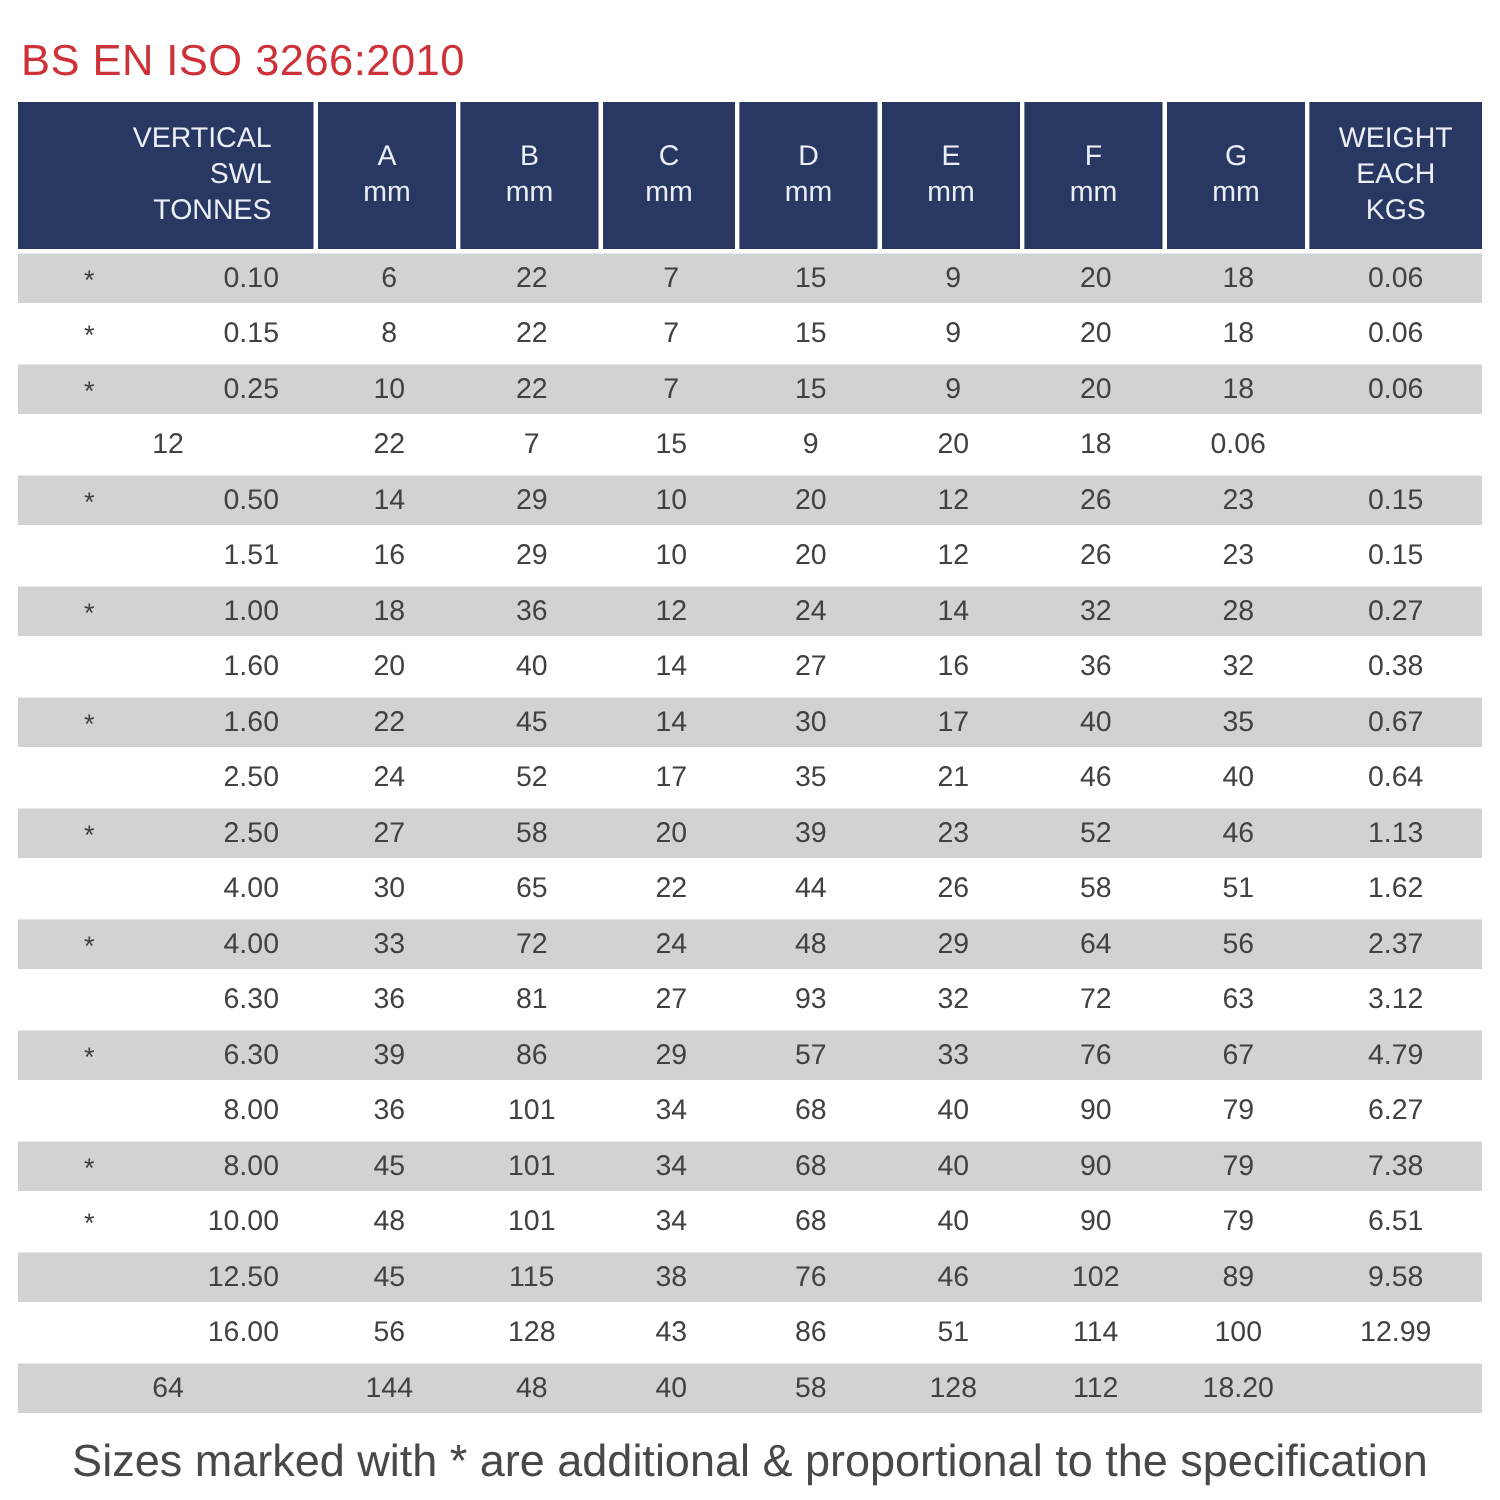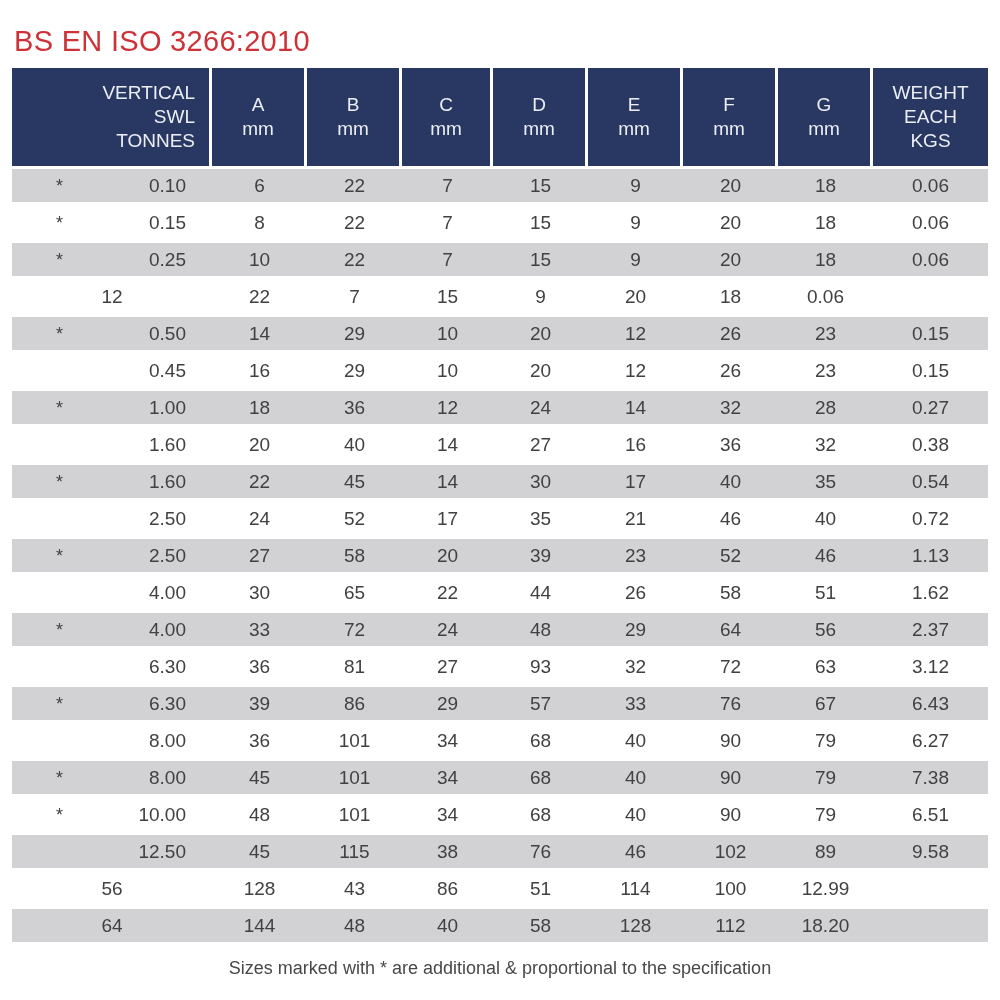"VERTICAL" .header-cell.first { padding-right: 14px -> 28px }
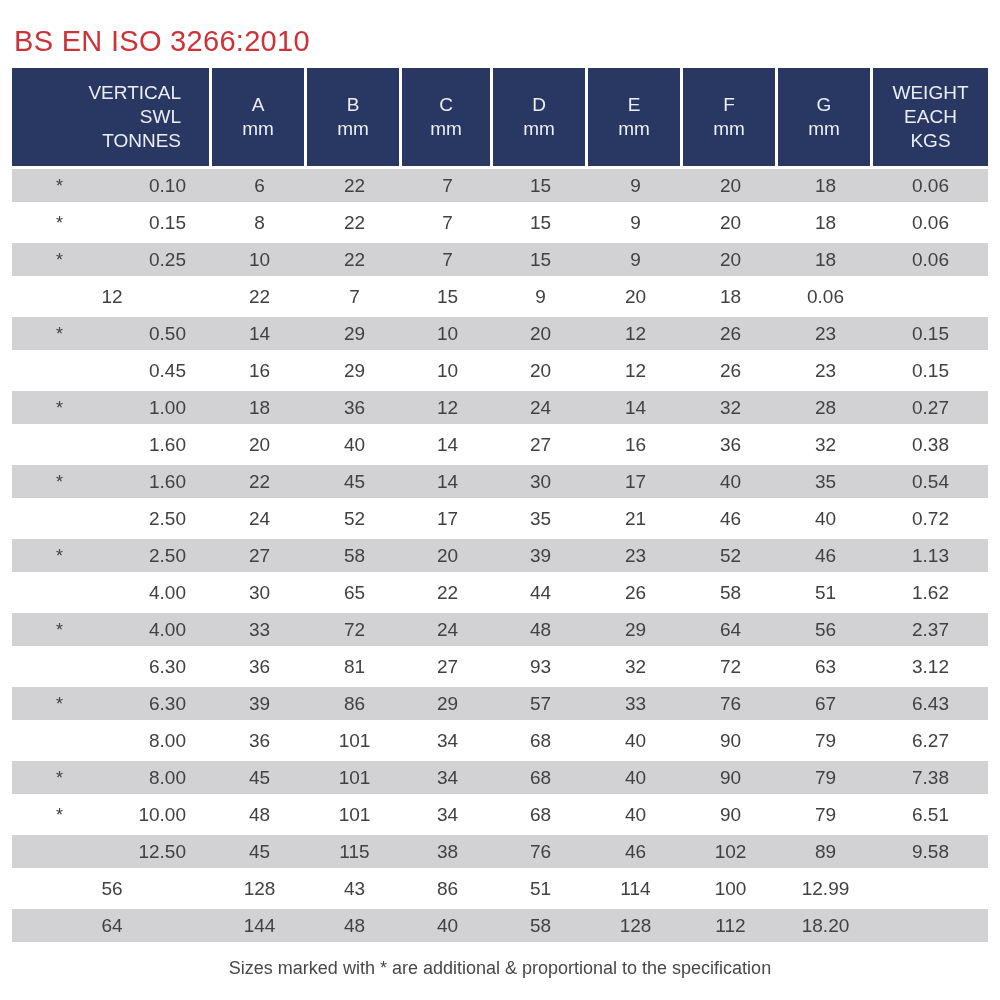"0.45" span { text: 0.45 -> 1.51 }
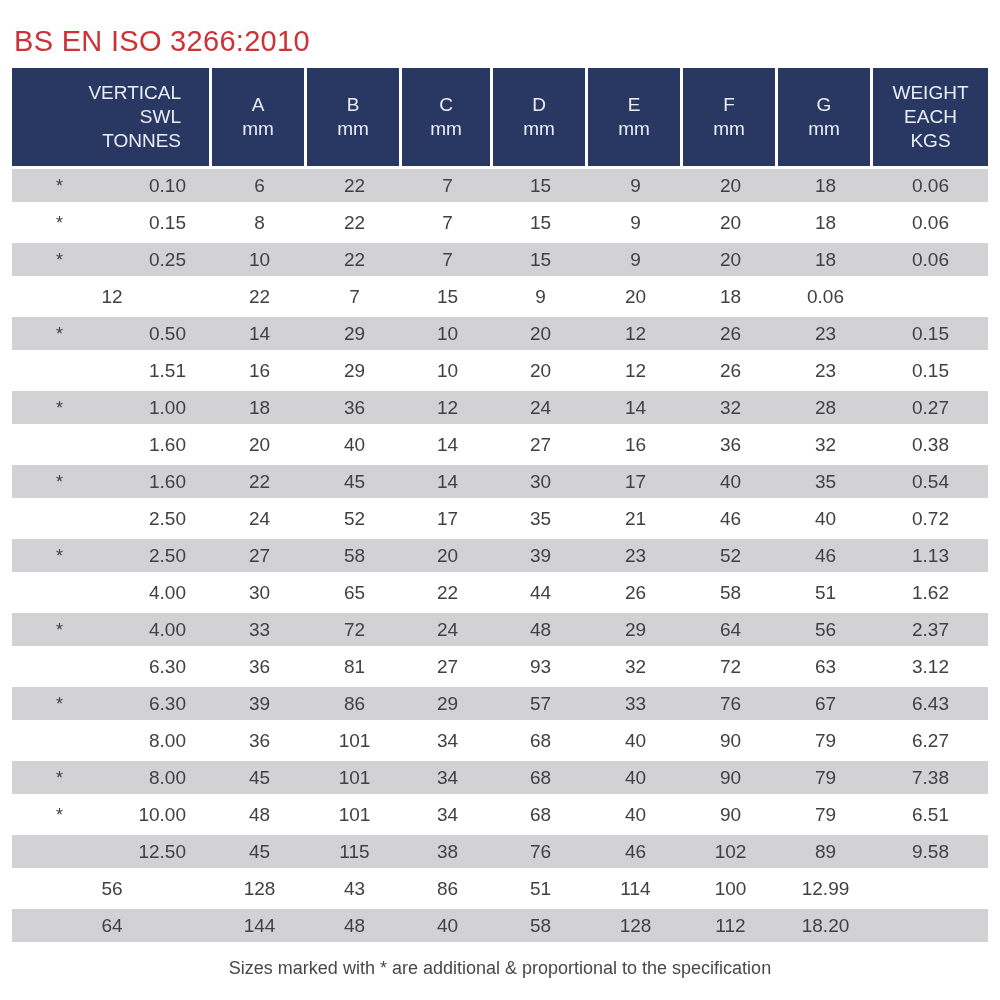"0.54" div.cell { text: 0.54 -> 0.67 }
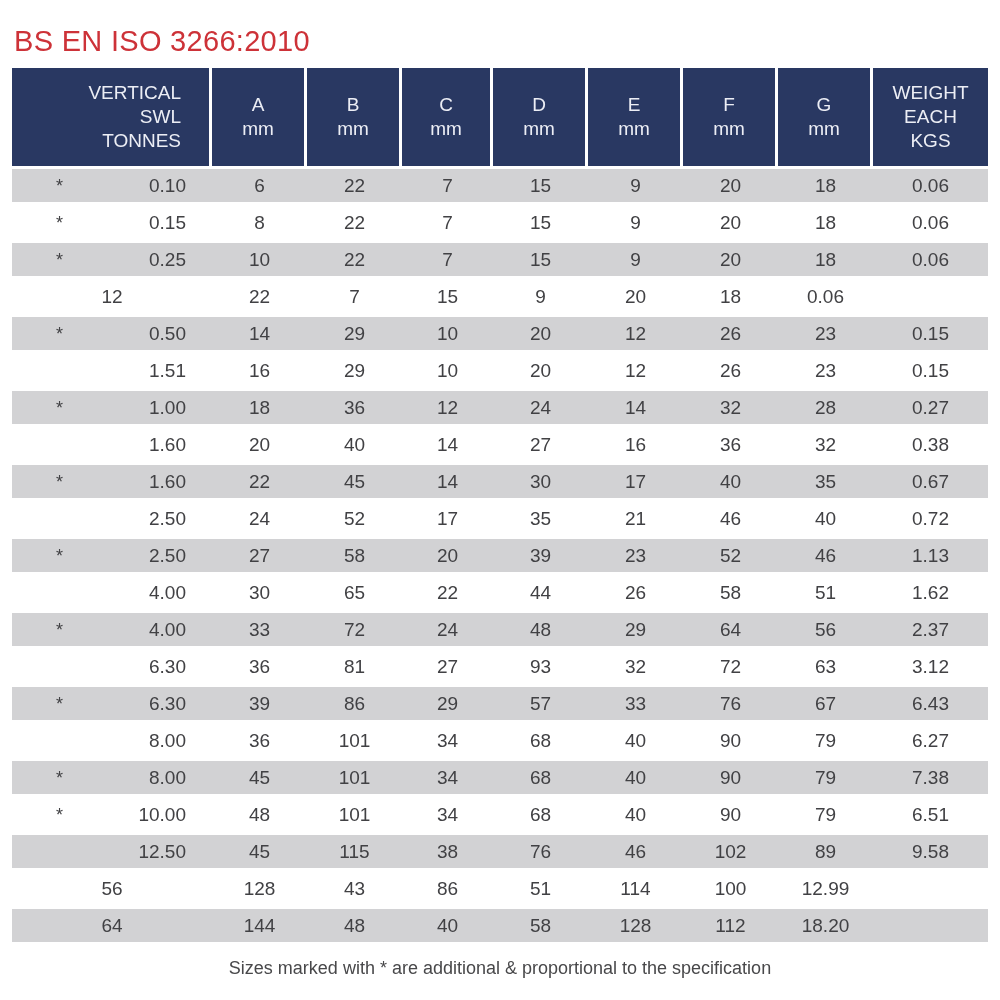"0.72" div.cell { text: 0.72 -> 0.64 }
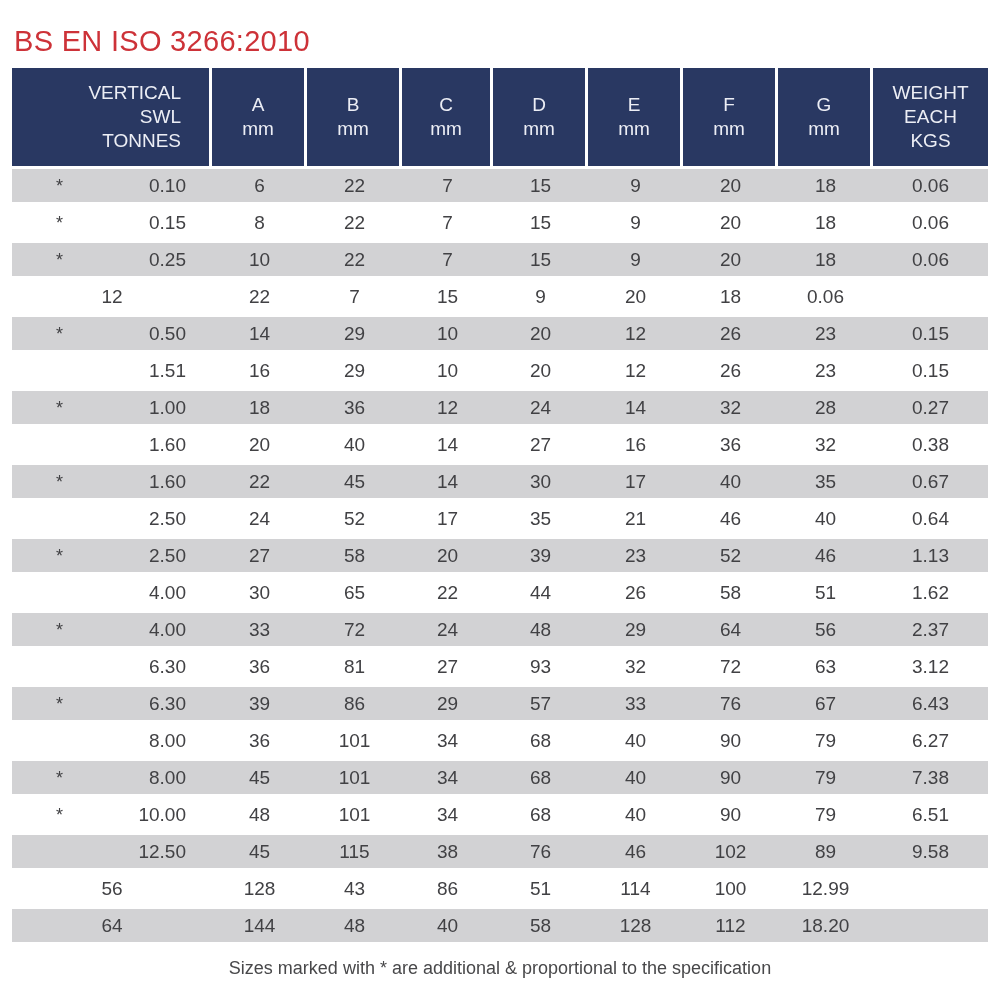"6.43" div.cell { text: 6.43 -> 4.79 }
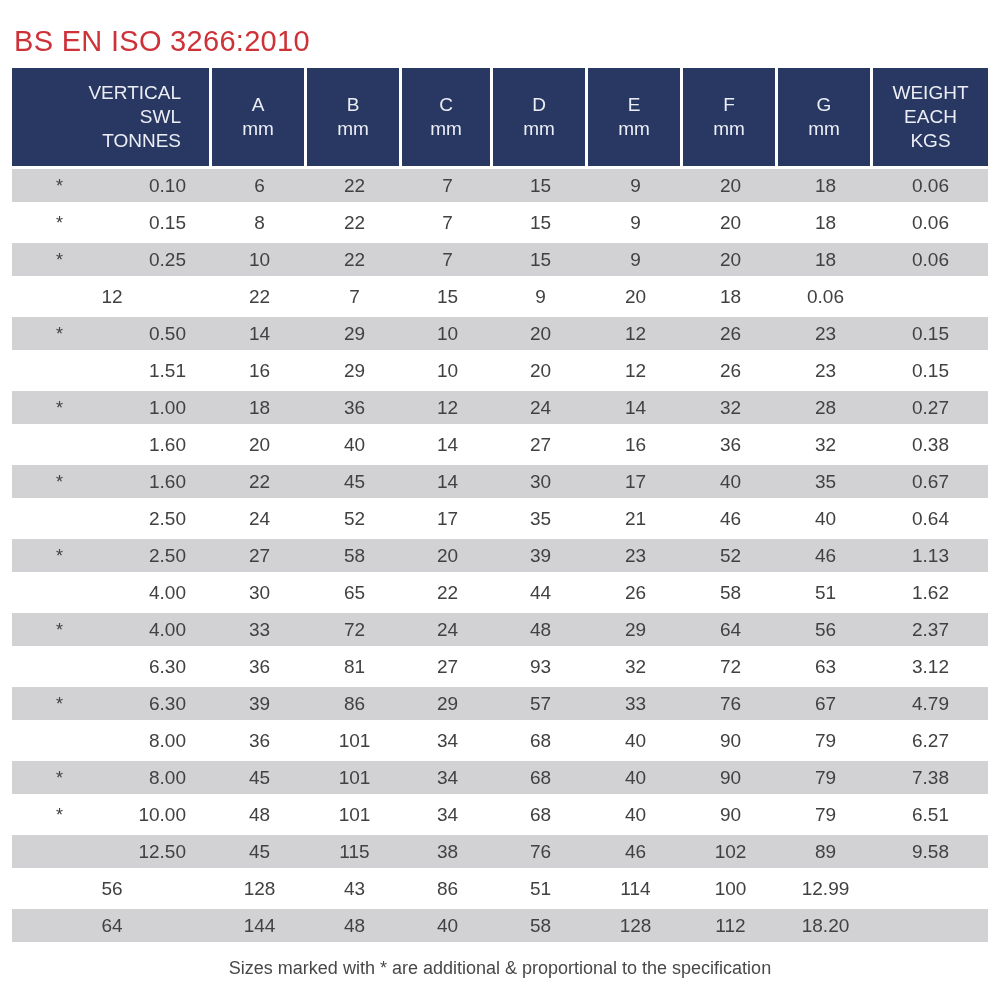"16.00" div.cell { html: none -> <div><span>16.00</span></div> }
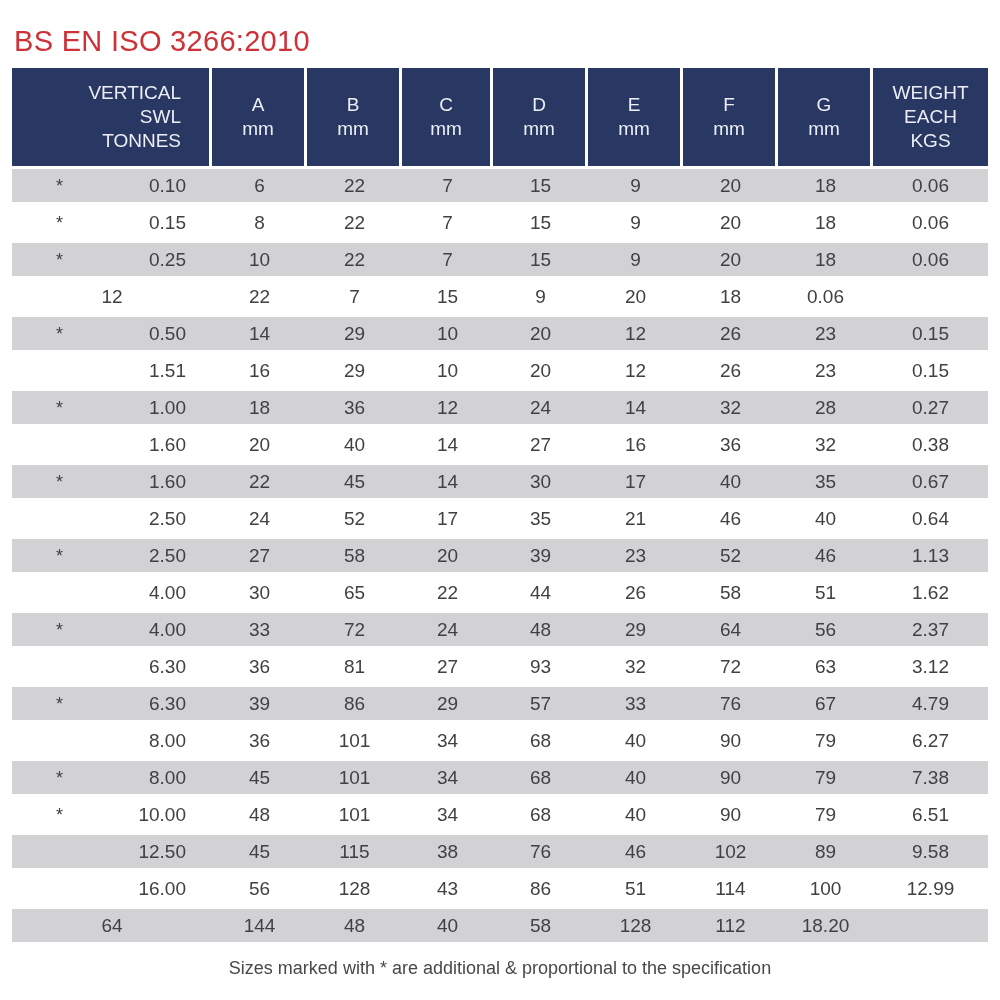"Sizes marked with * are" .footer-note { font-size: 18px -> 30px }
